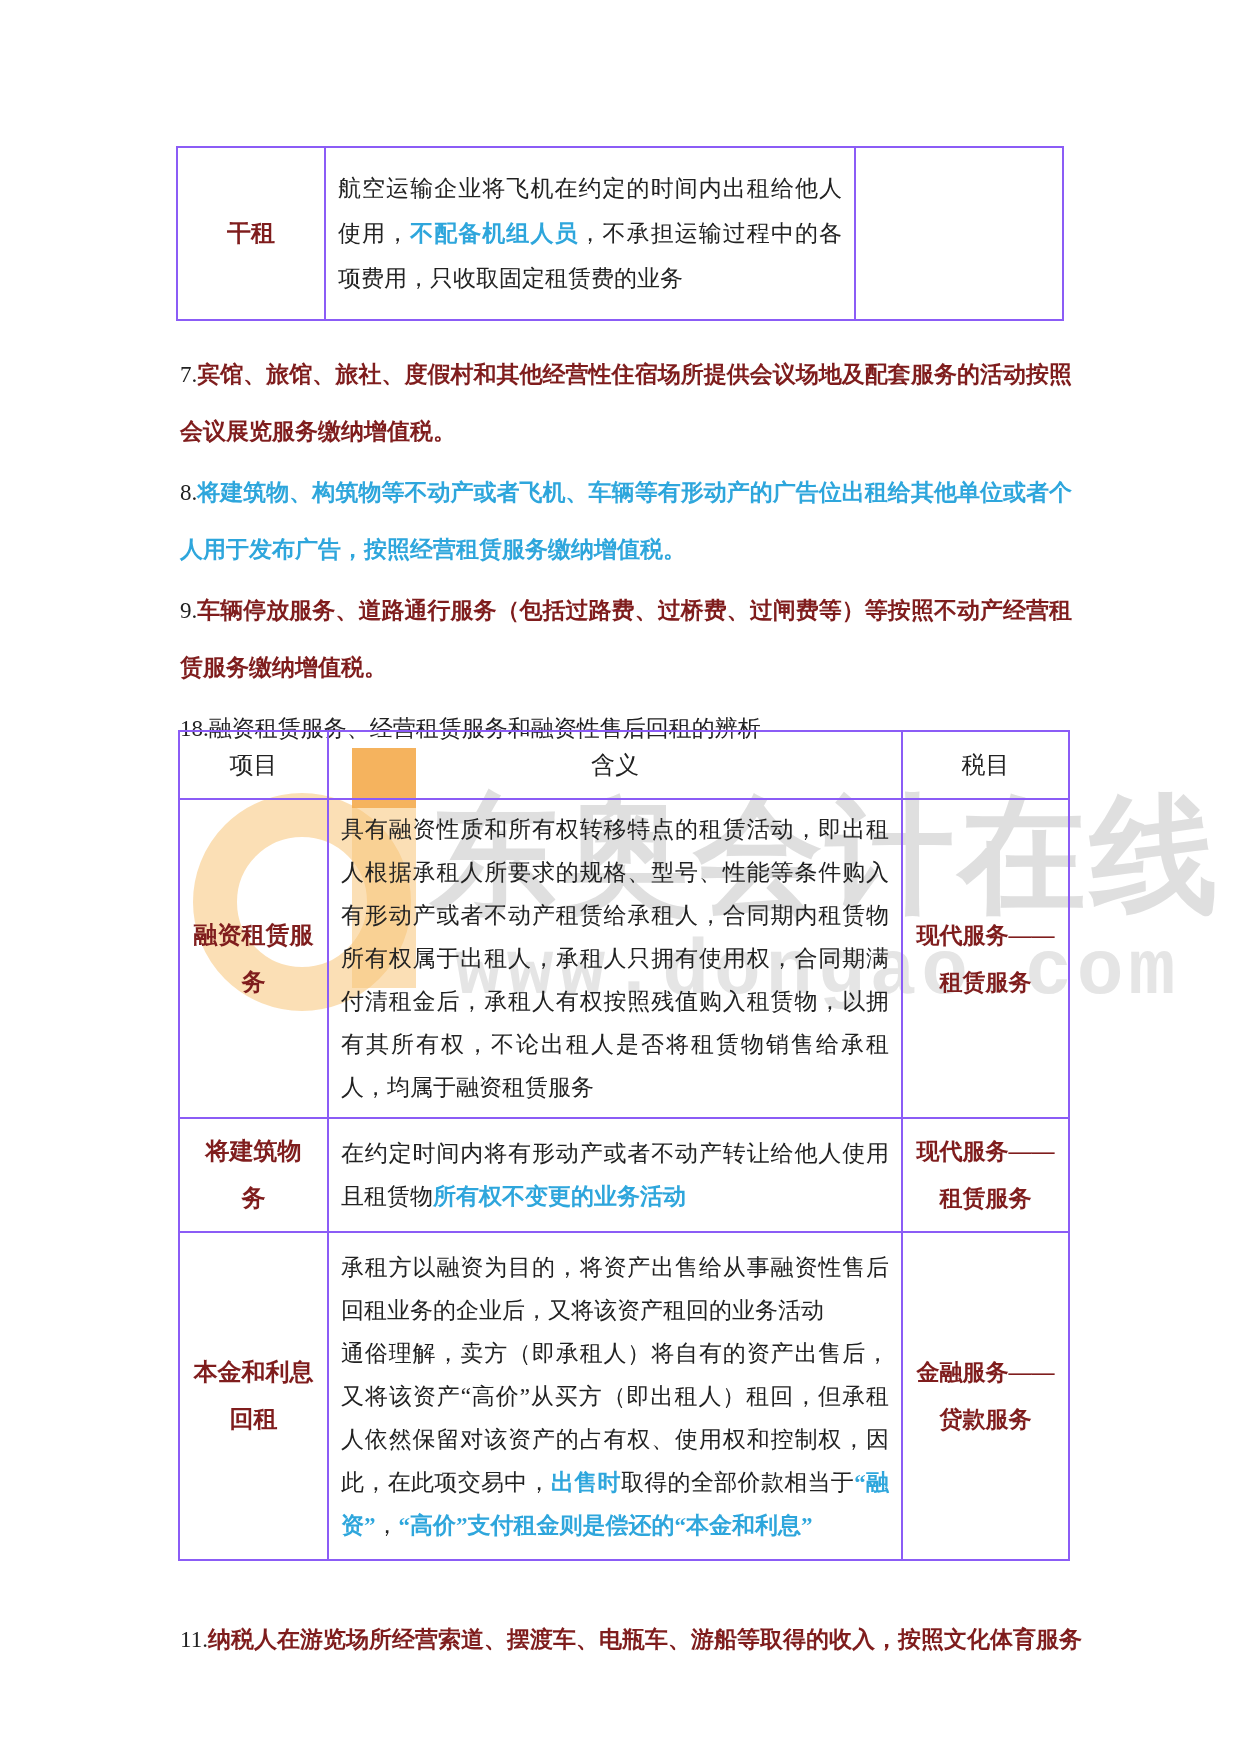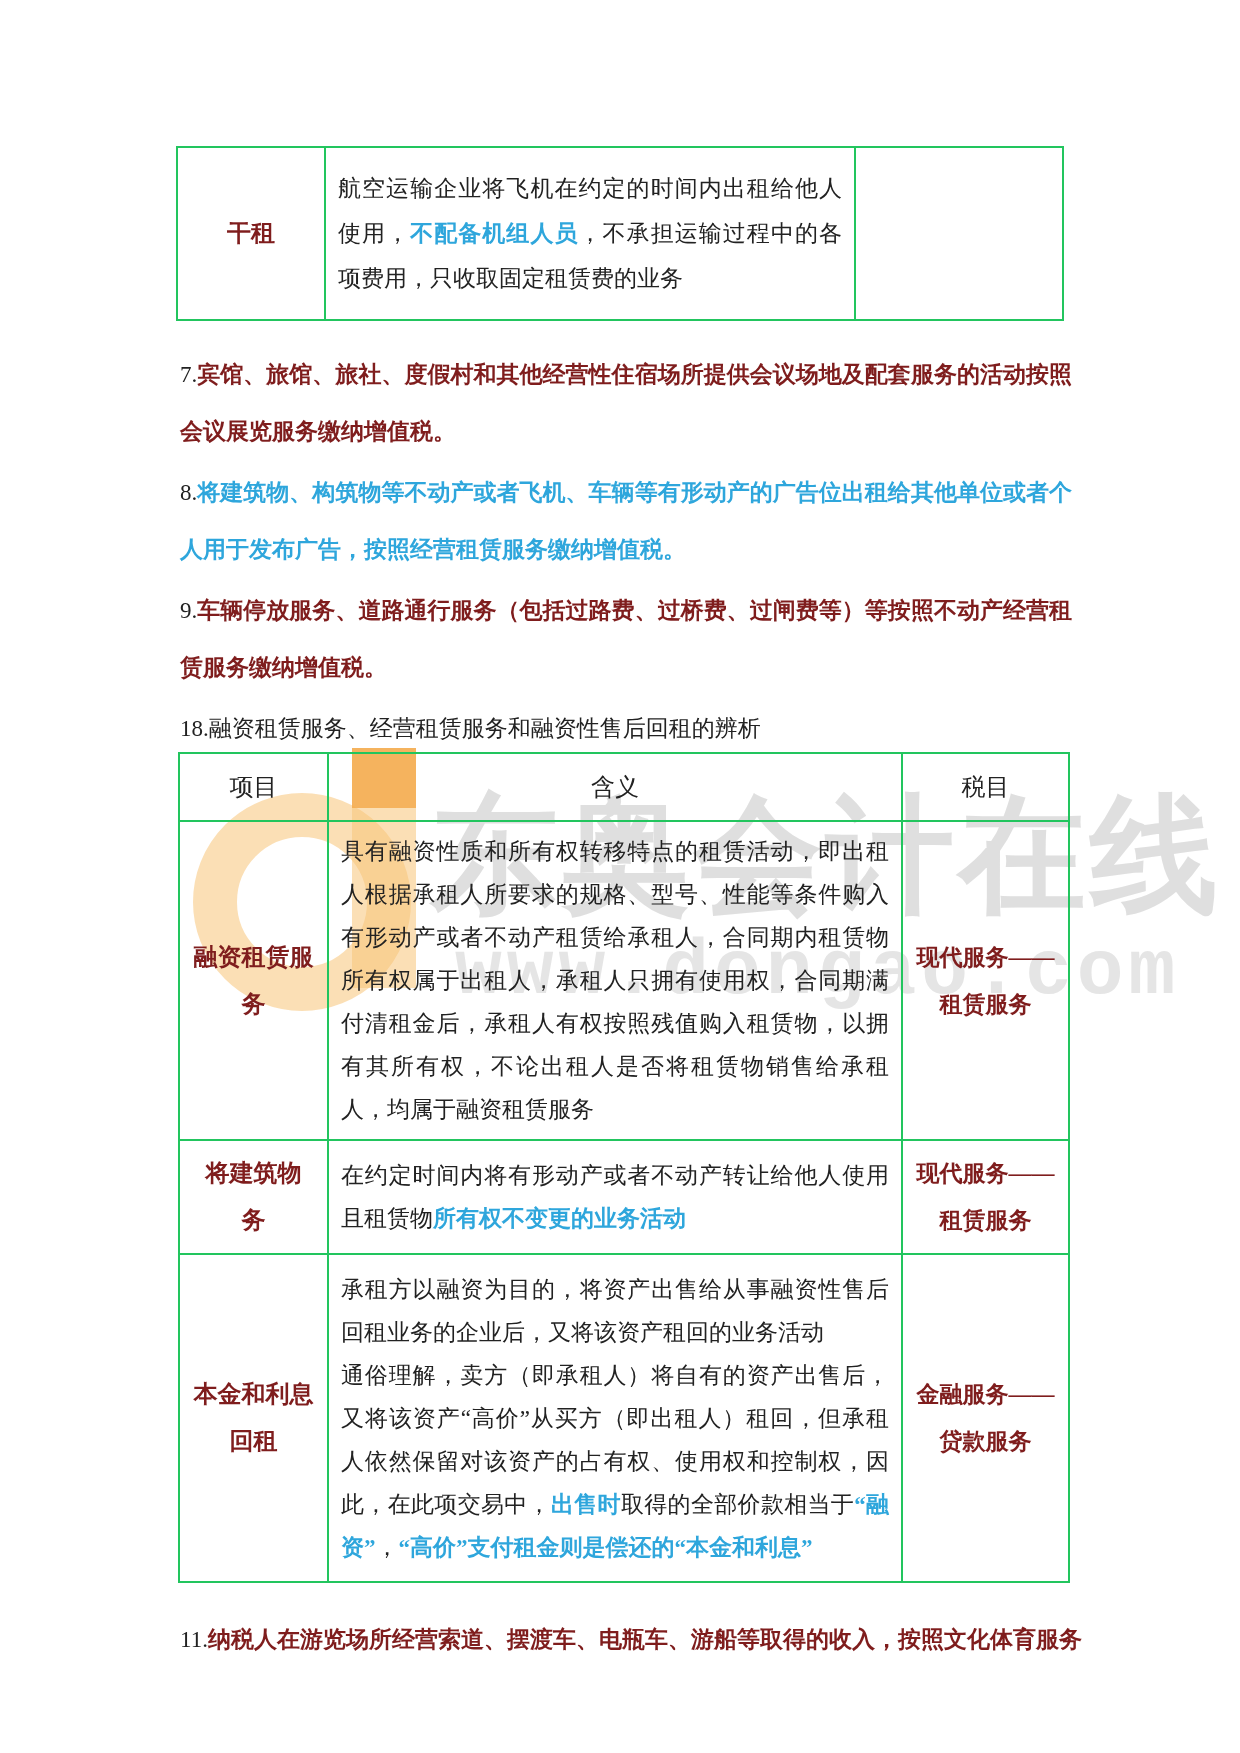"航空运输企业将飞机在约定的时间内出租给他人使用，不配备机组人员，不承担运输过程中" table.doc-table td, table.doc-table th { border: 2px solid #22c55e -> 2px solid #8b5cf6 }
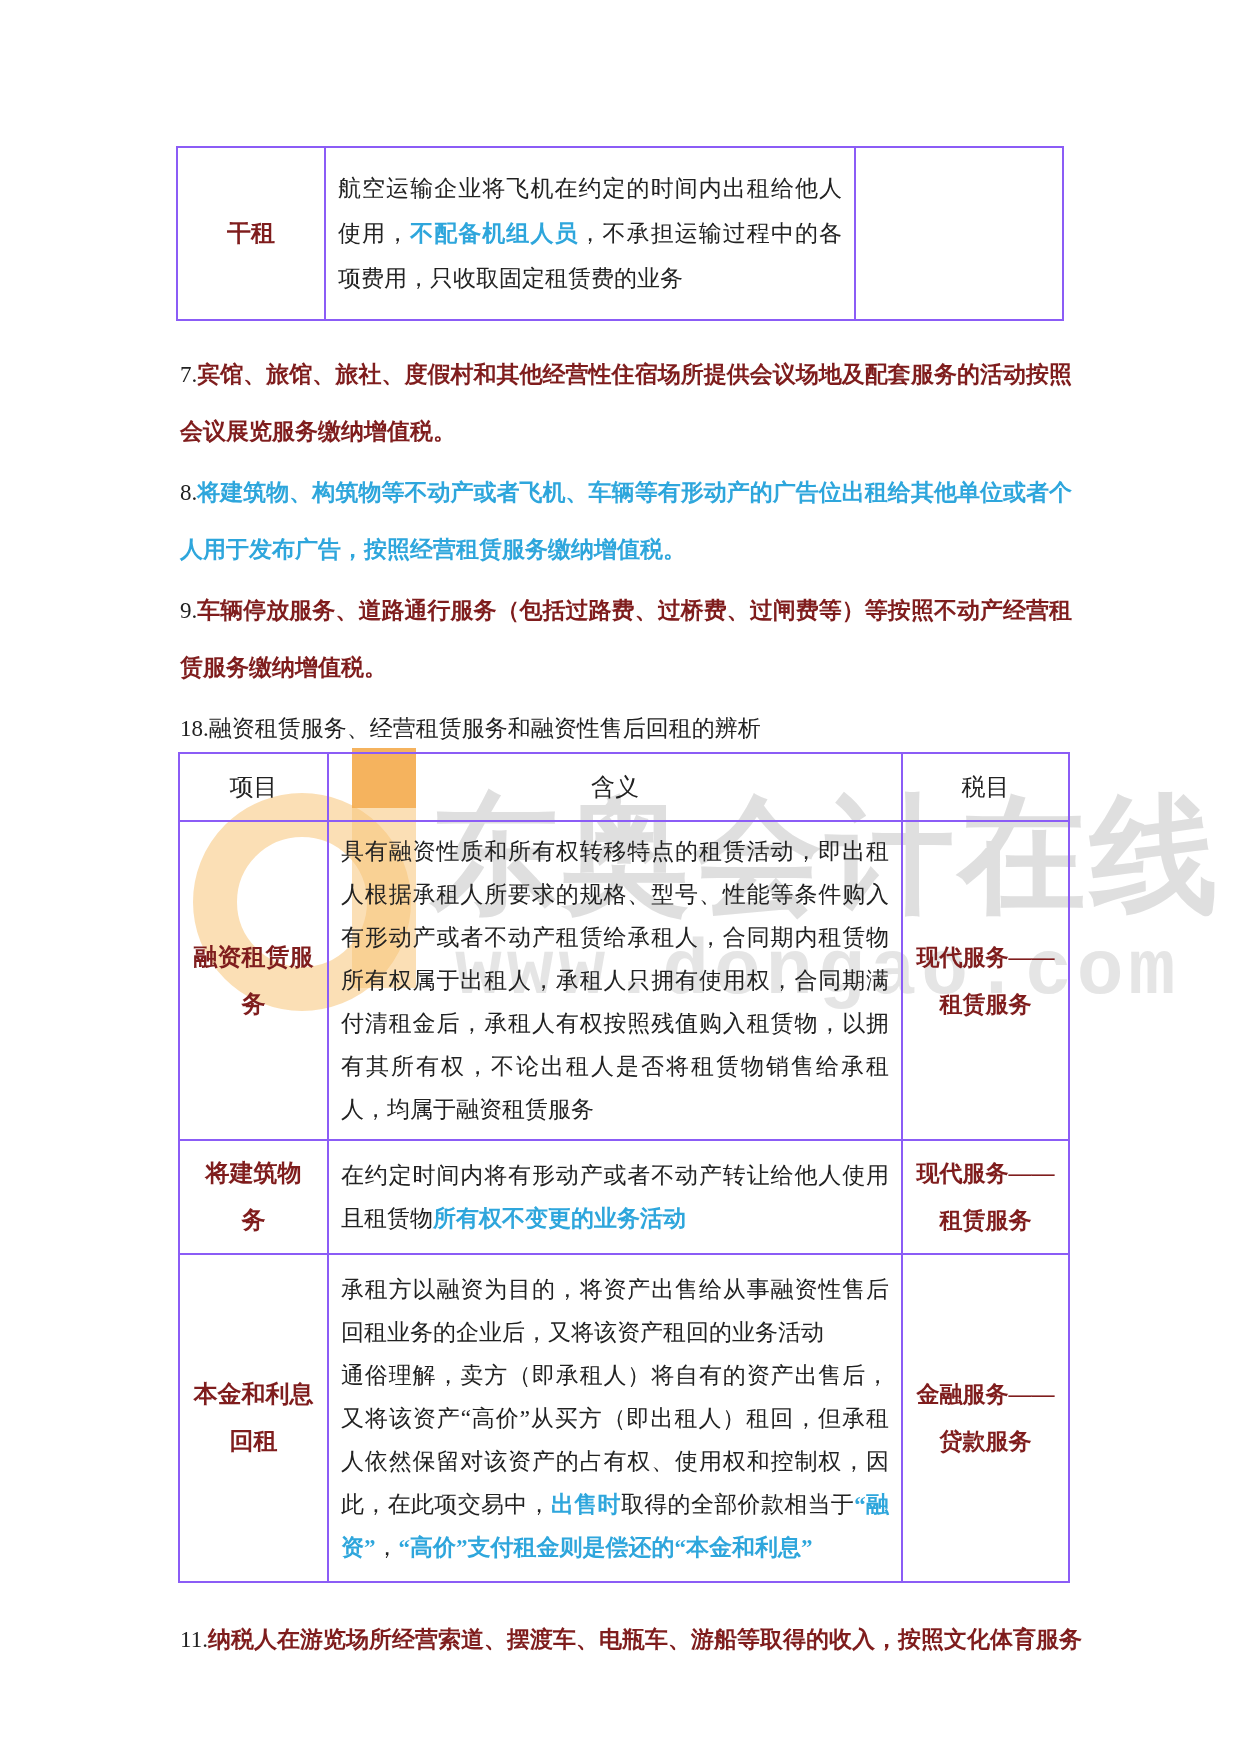"项目" .t2 { top: 752px -> 730px }
